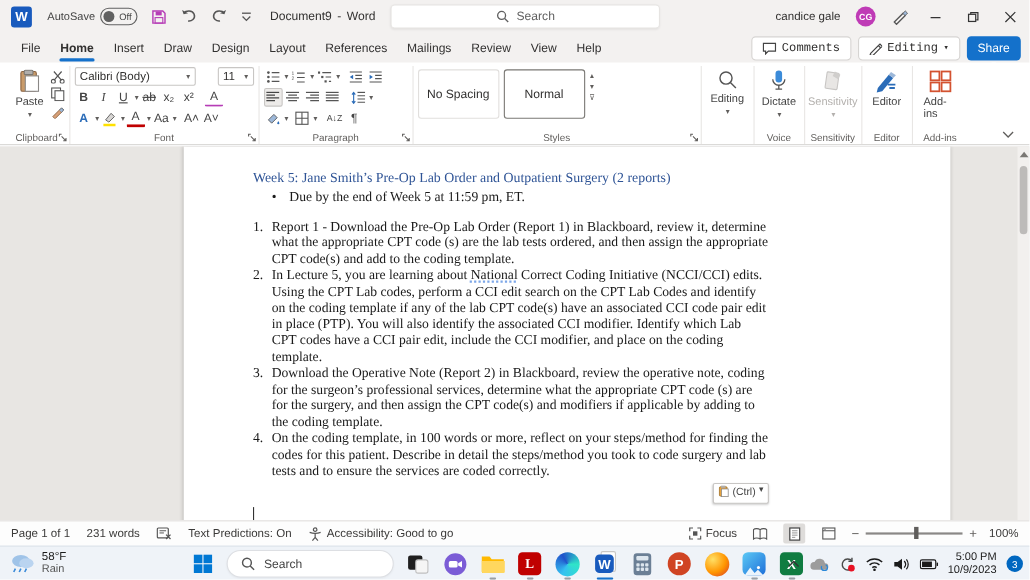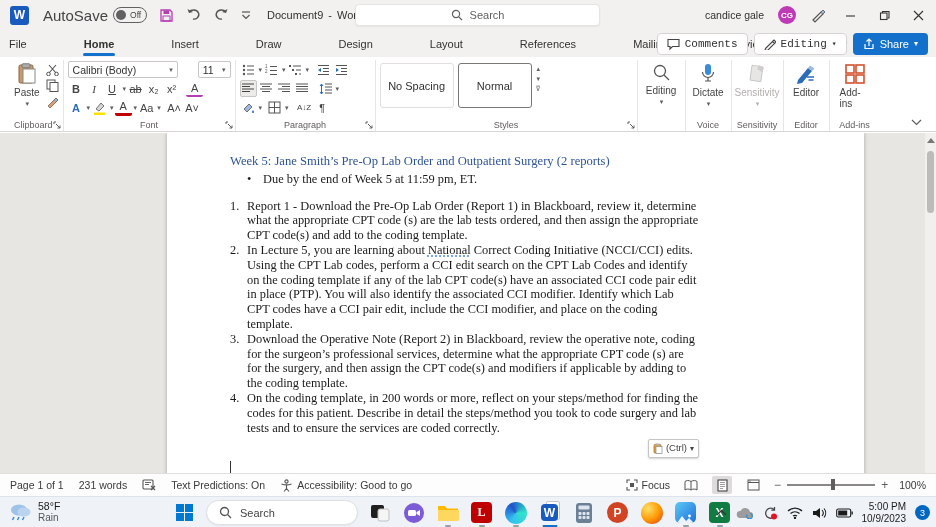"AutoSave" .as-label { font-size: 15px -> 10px }
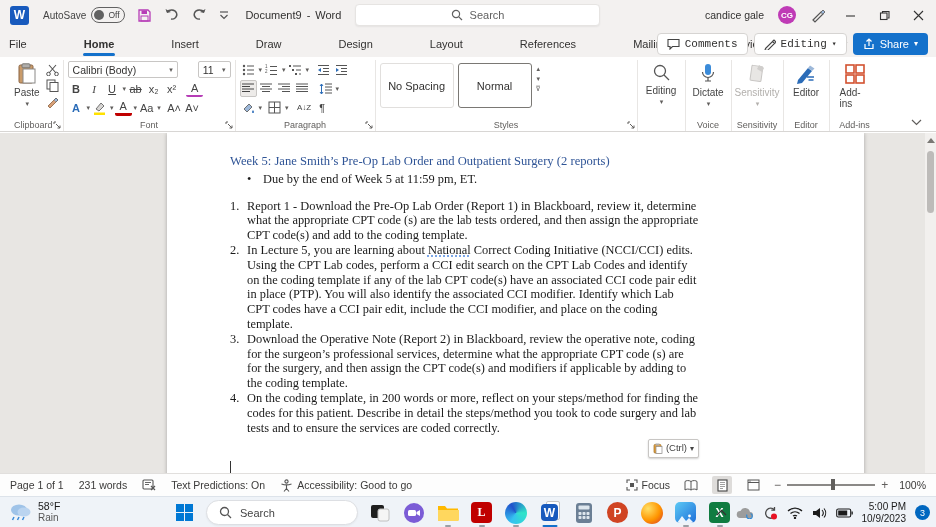"File" .menubar { justify-content: space-between -> none; padding-left: none -> 10px }
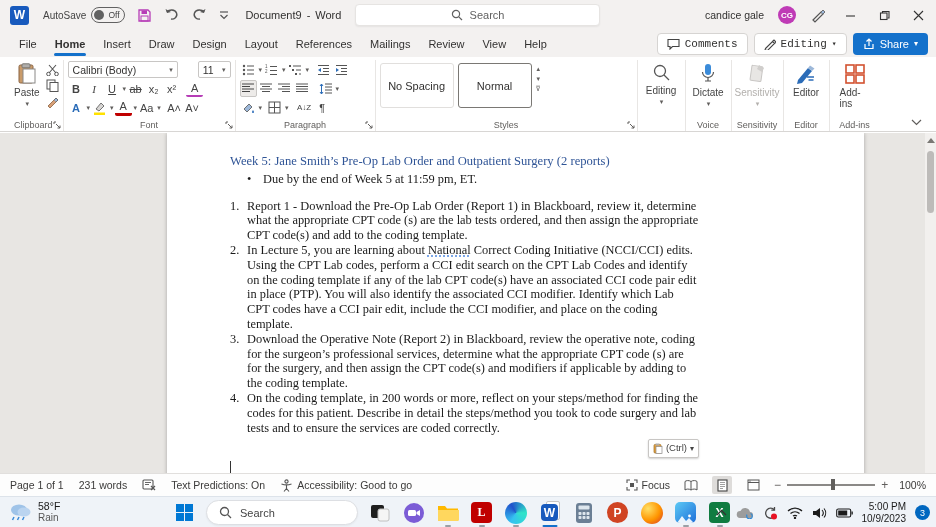"Share" .sharebtn { flex-direction: none -> column }
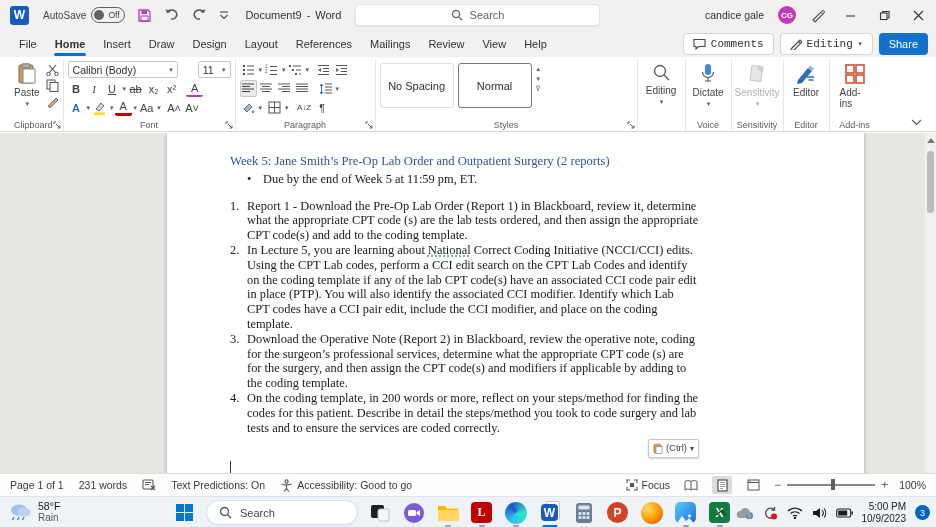"On the coding template, in" span.txt { text: 200 -> 100 }
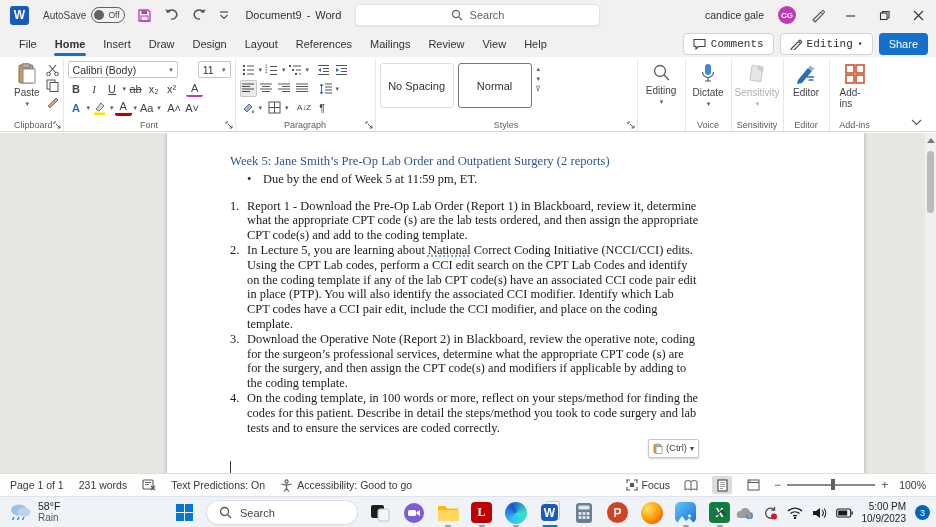"(Ctrl)" .paste-opt { align-items: center -> none }
